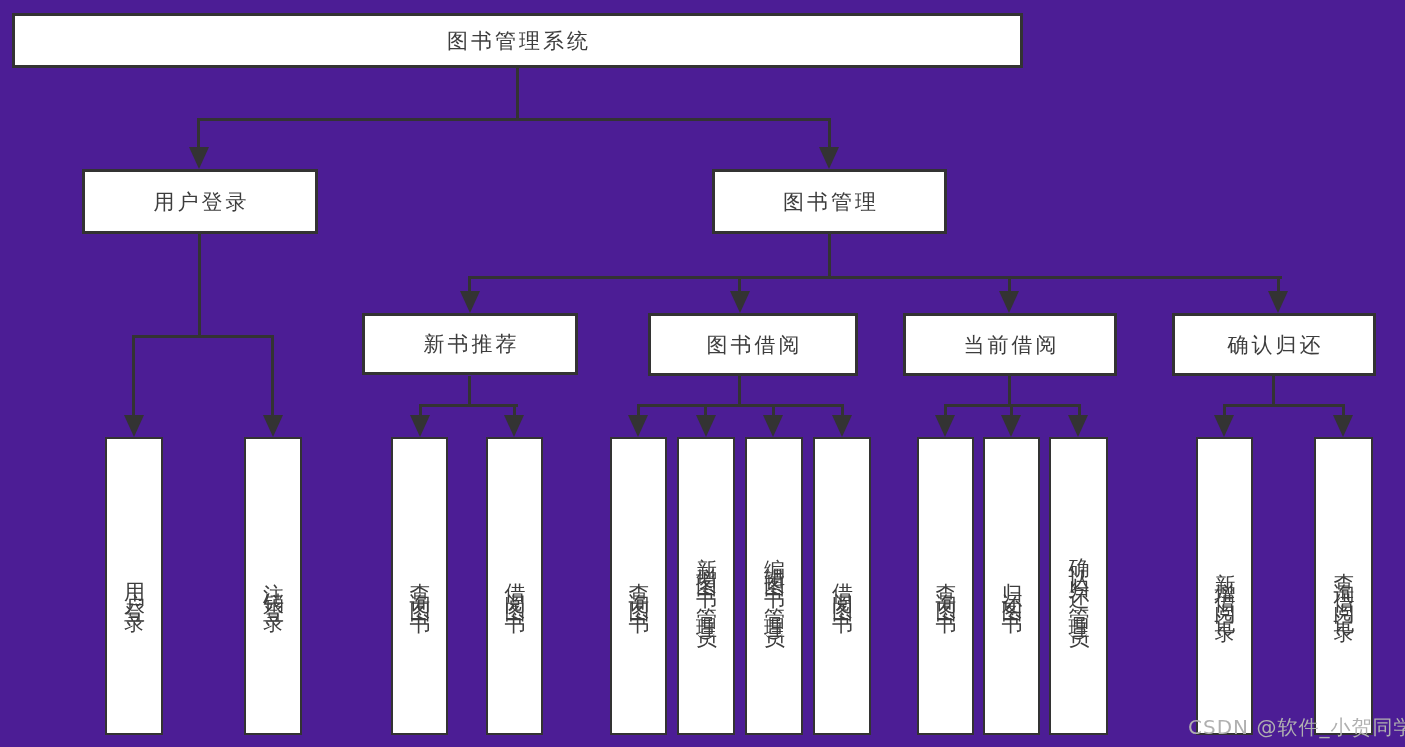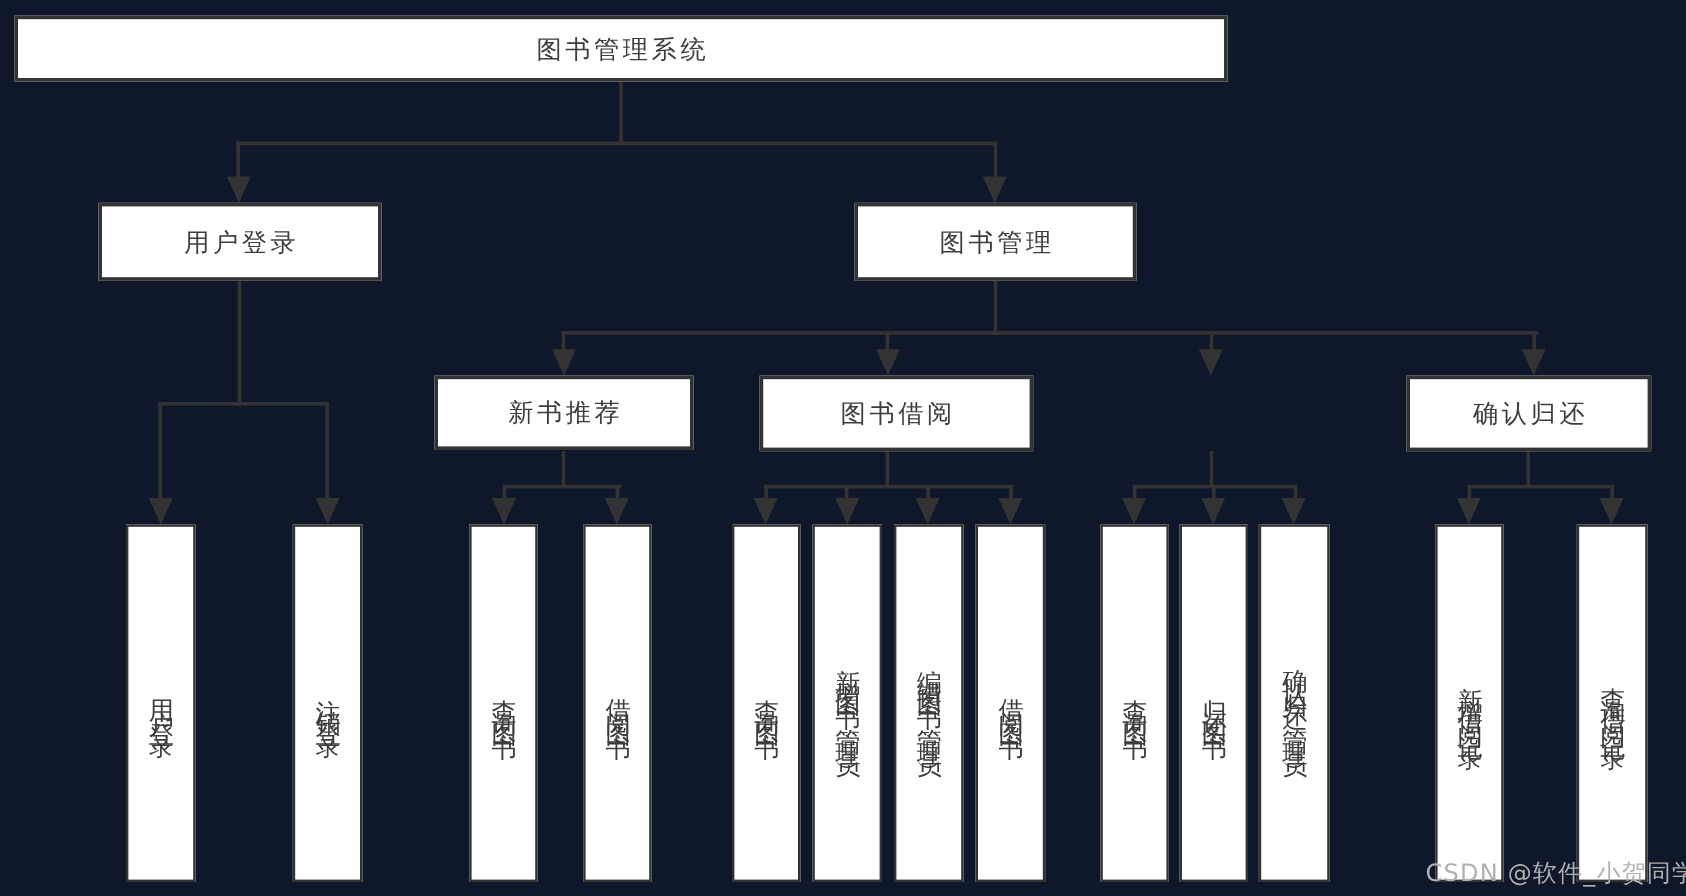"图书管理系统" #canvas { background: #0f172a -> #4c1d95 }
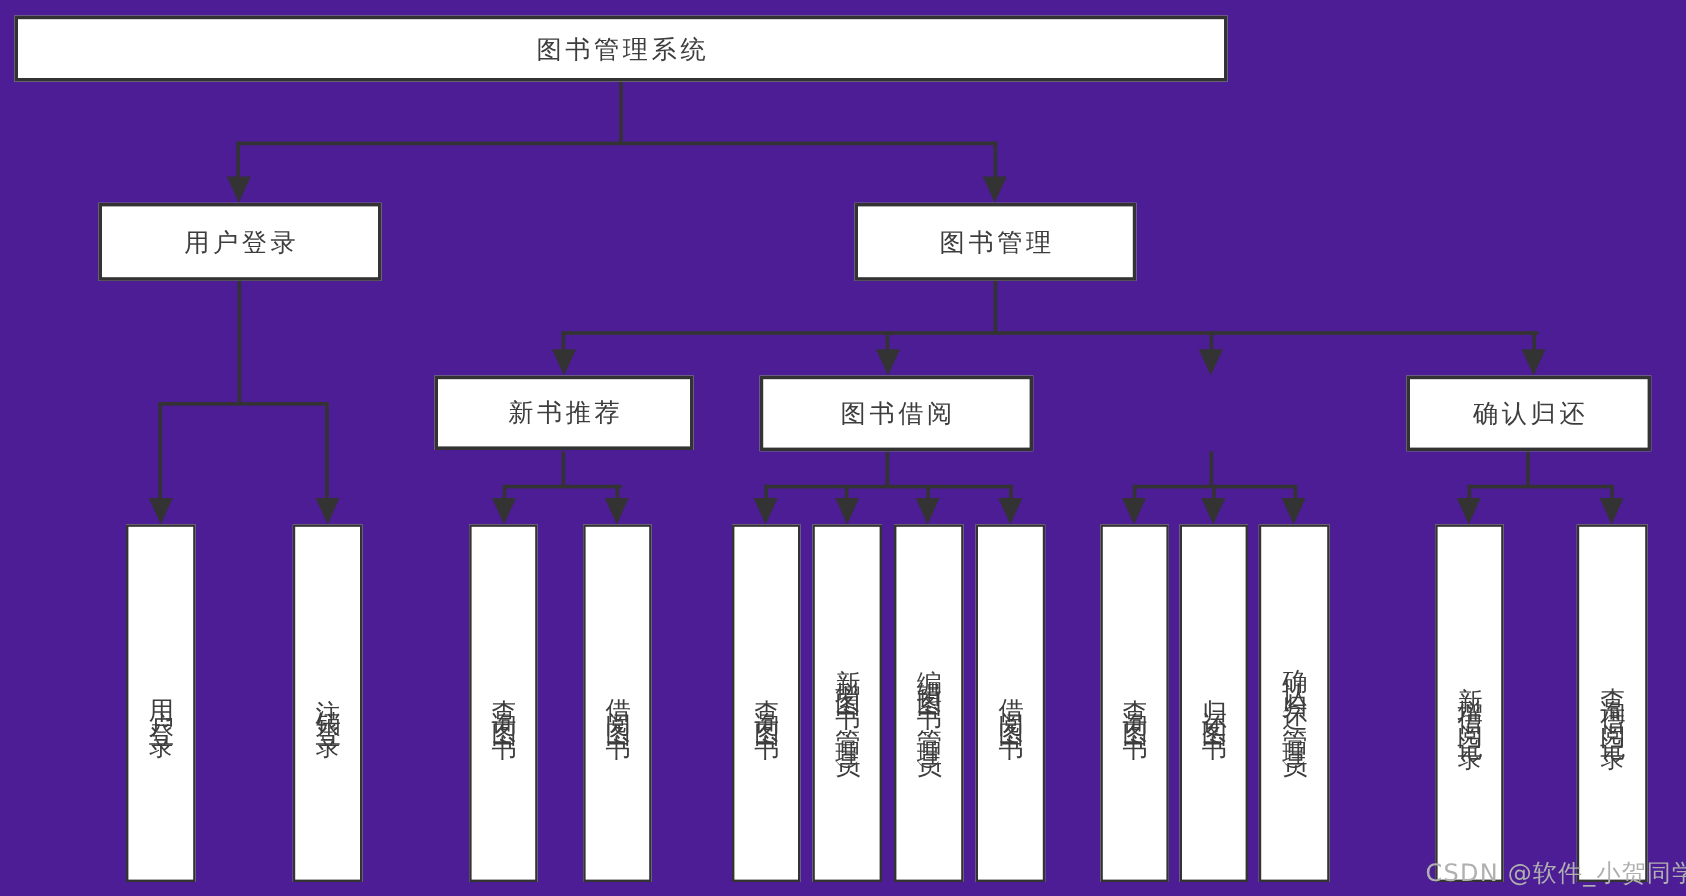"图书借阅" div.node { left: 633px -> 648px; width: 228px -> 210px }
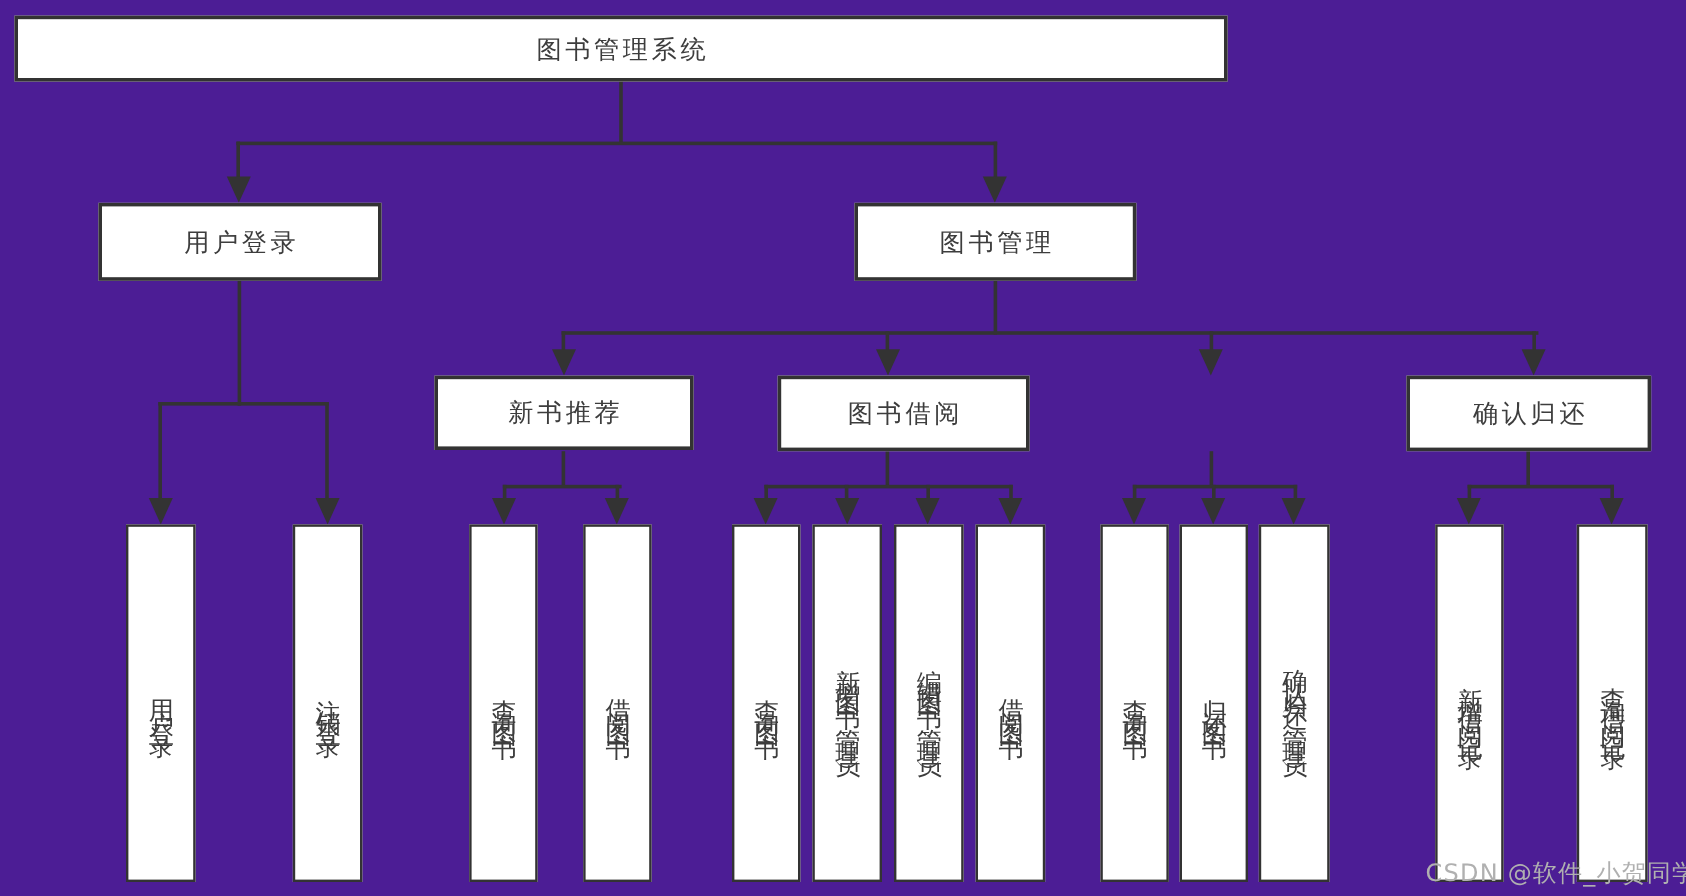"当前借阅" div.node { html: none -> <div>当前借阅</div> }
